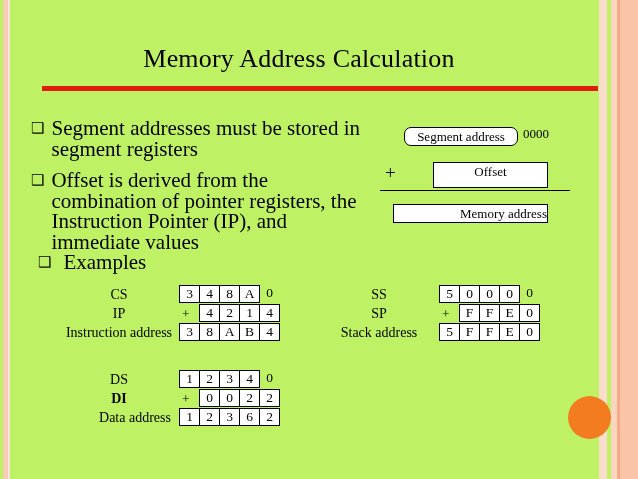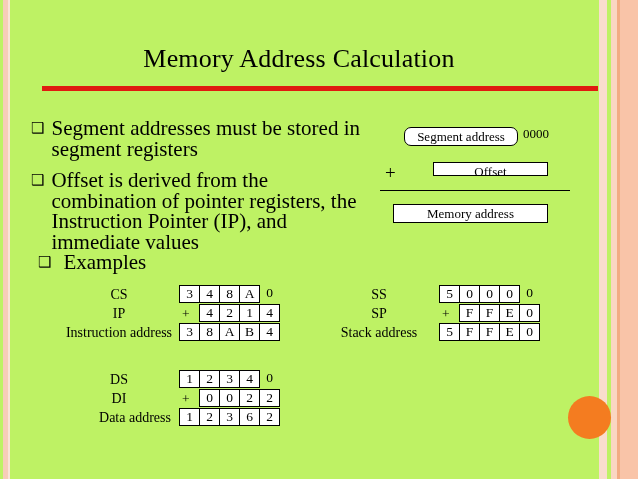"Offset" #off-box { height: 14px -> 26px }
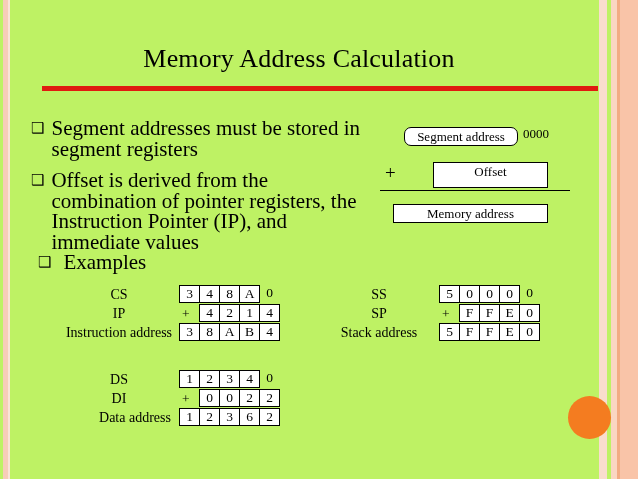"Memory address" #mem-box { text-align: none -> right }
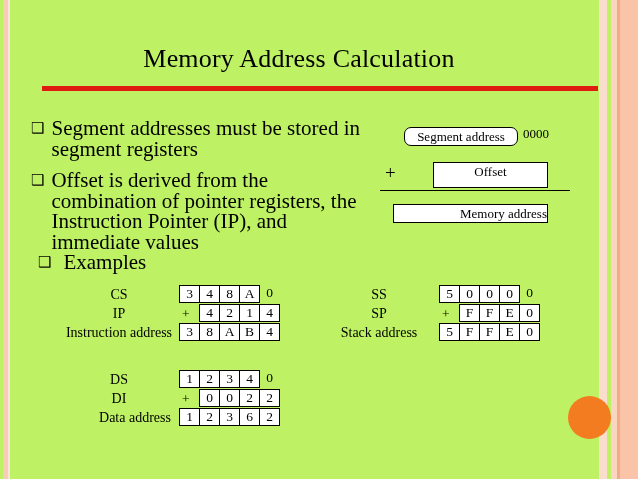"DI" div.lbl { font-weight: none -> bold }
